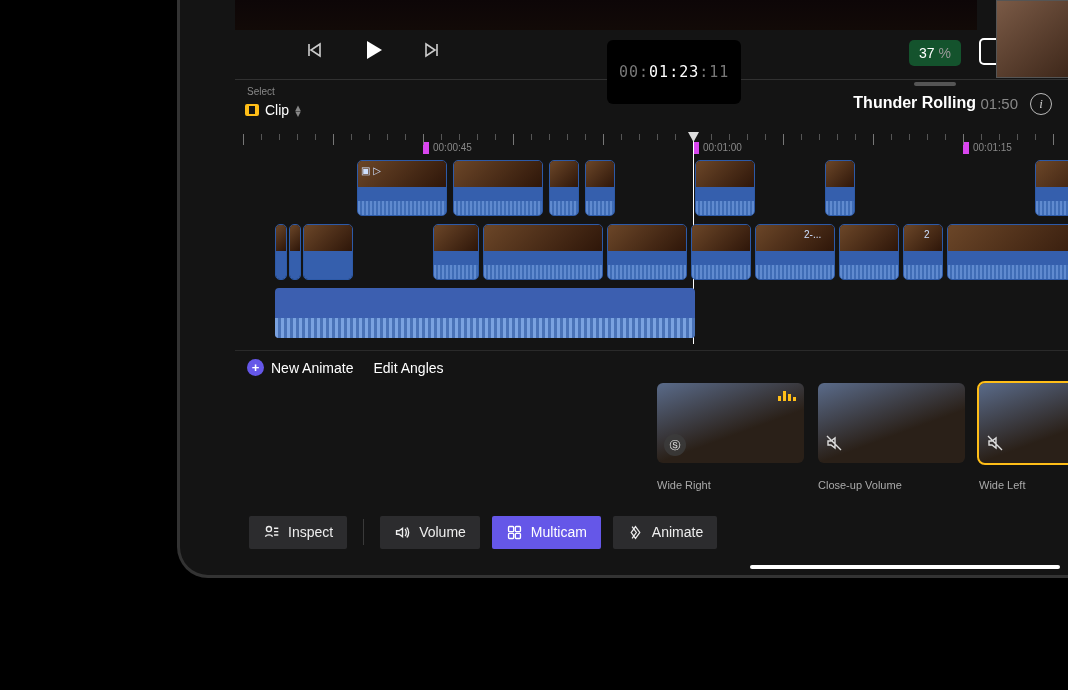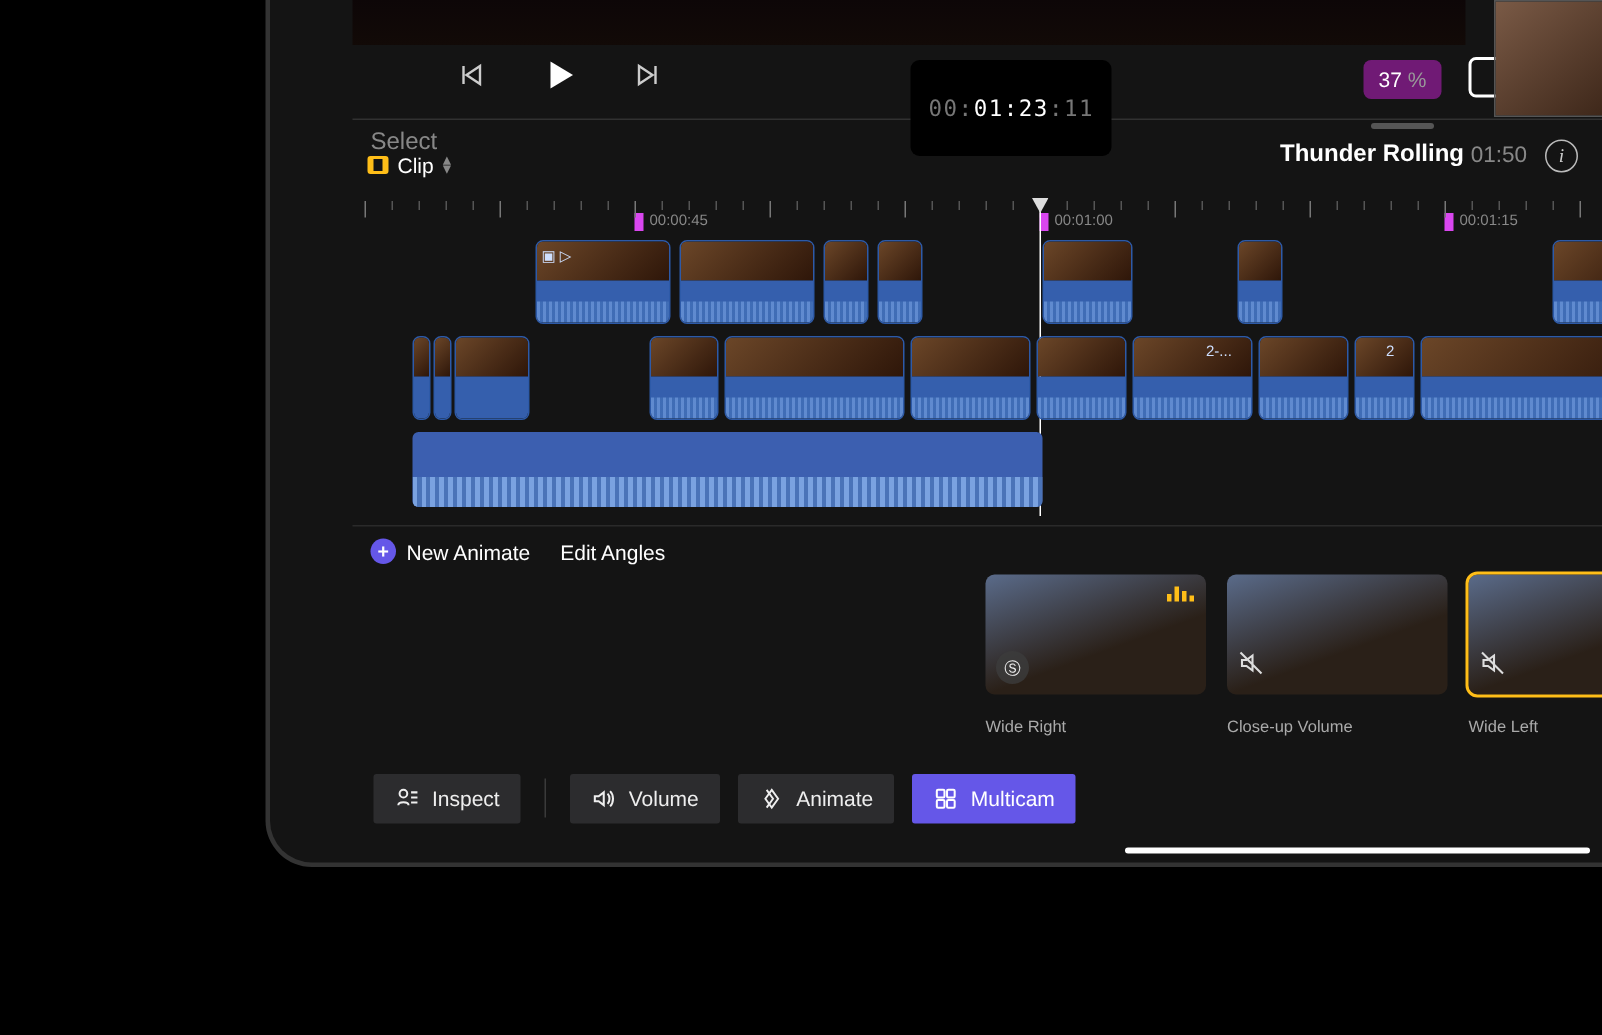"37 %" .zoom { background: #701a75 -> #14532d }
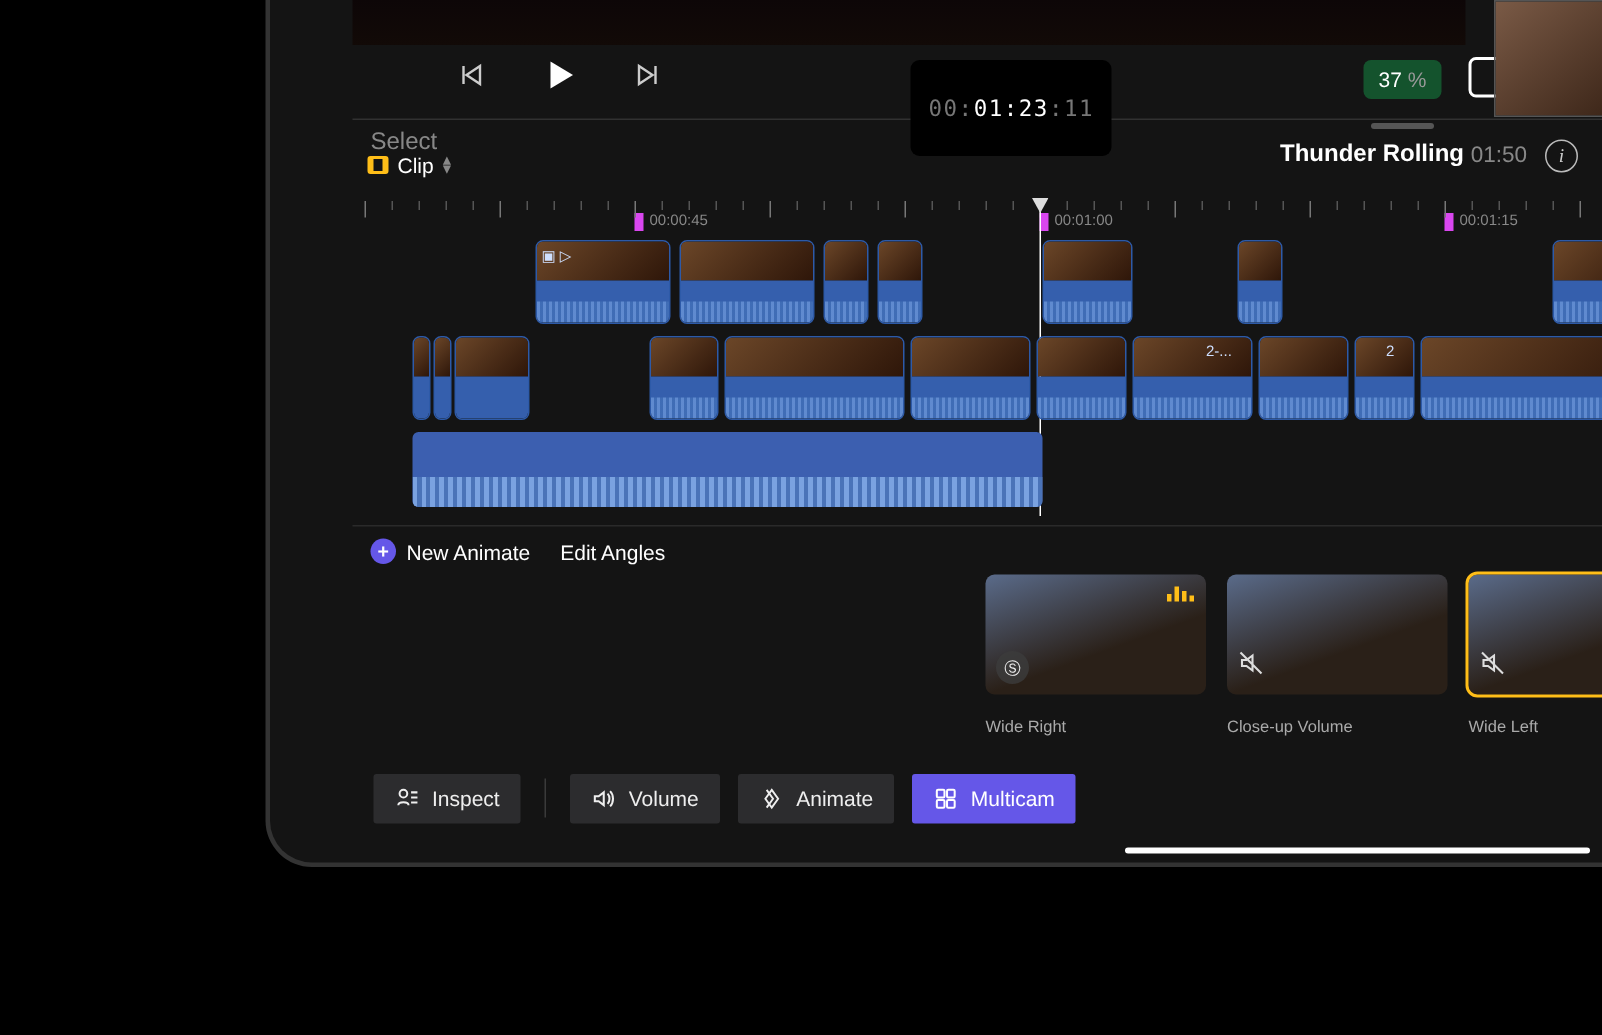"Select" .select-lbl { font-size: 16px -> 10px }
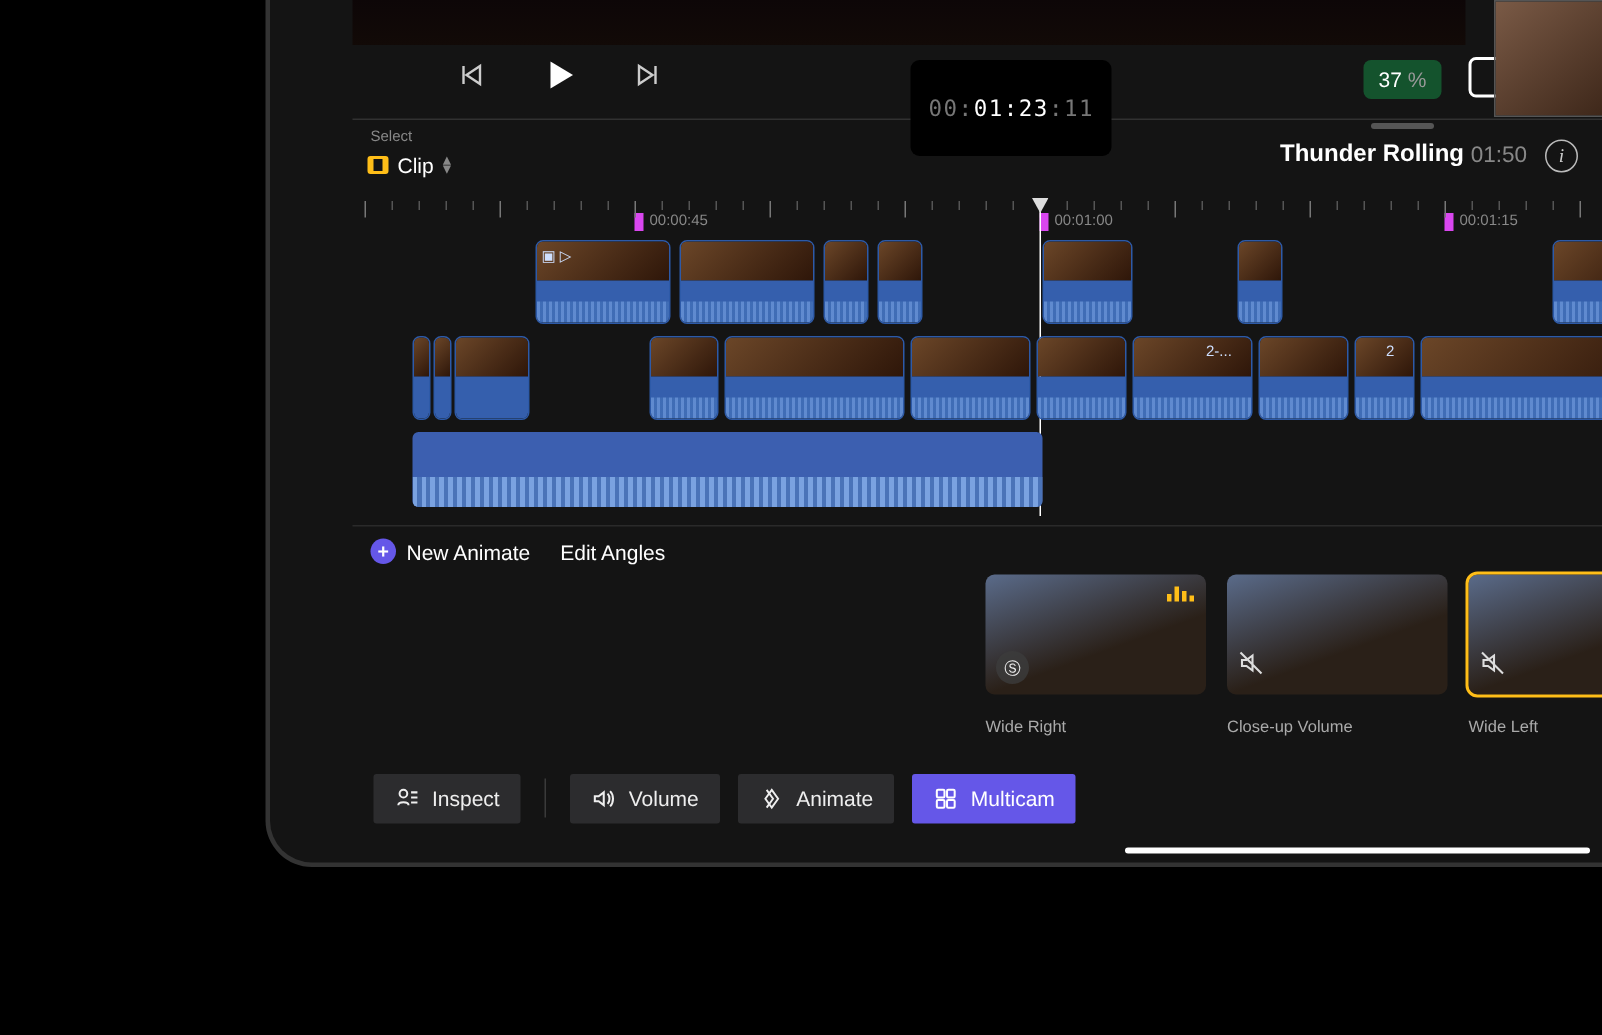"Animate" div.tbtn { order: before "Multicam" -> after "Multicam" }
